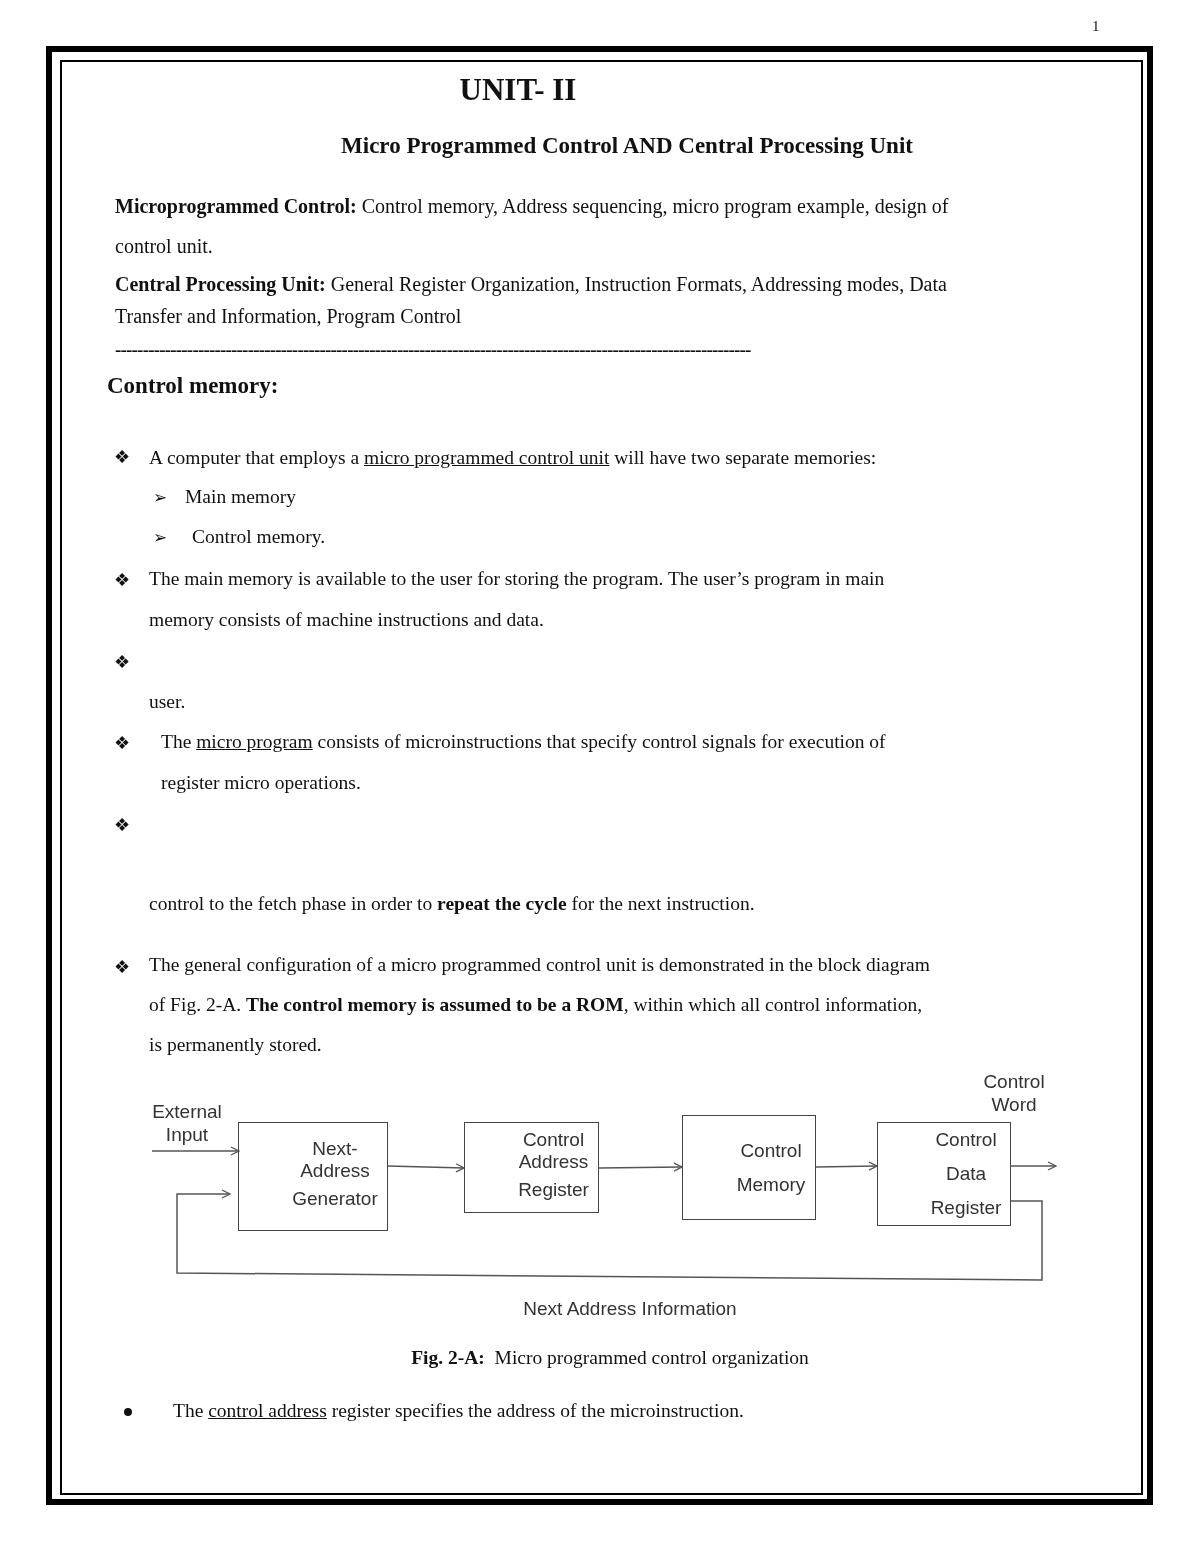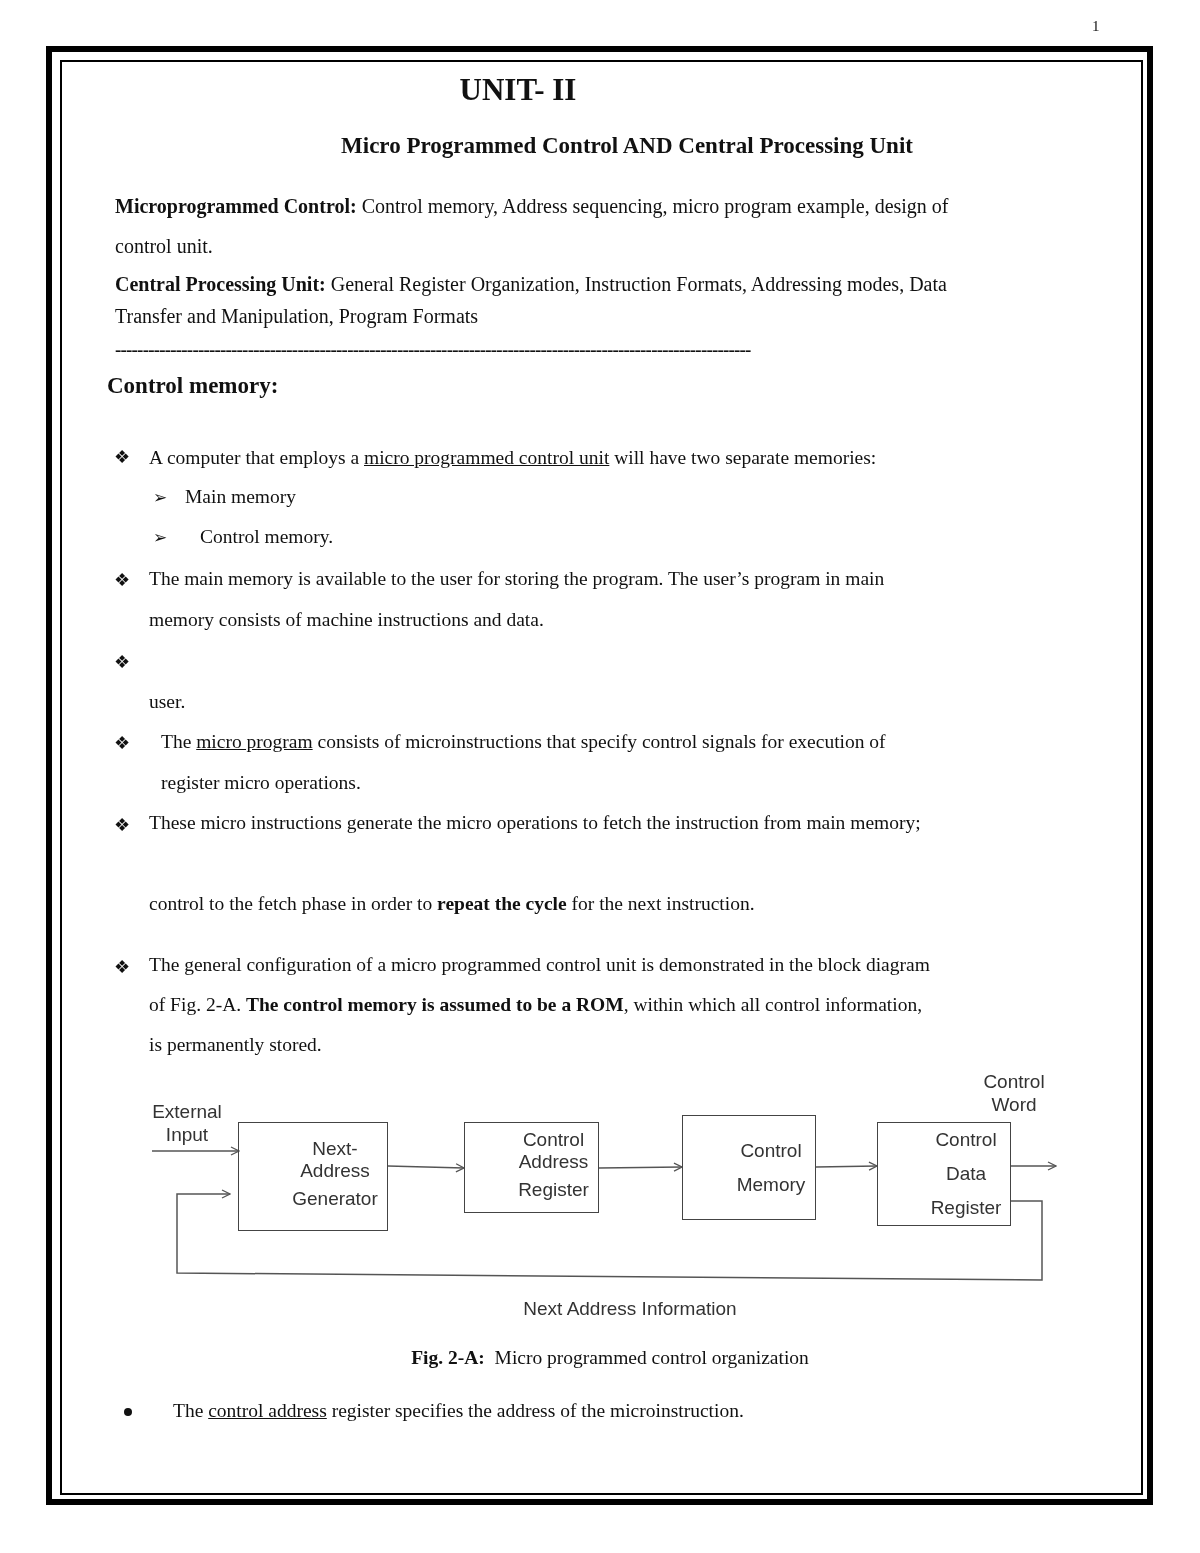"Transfer and Manipulation, Program" span { text: Manipulation, Program Formats -> Information, Program Control }
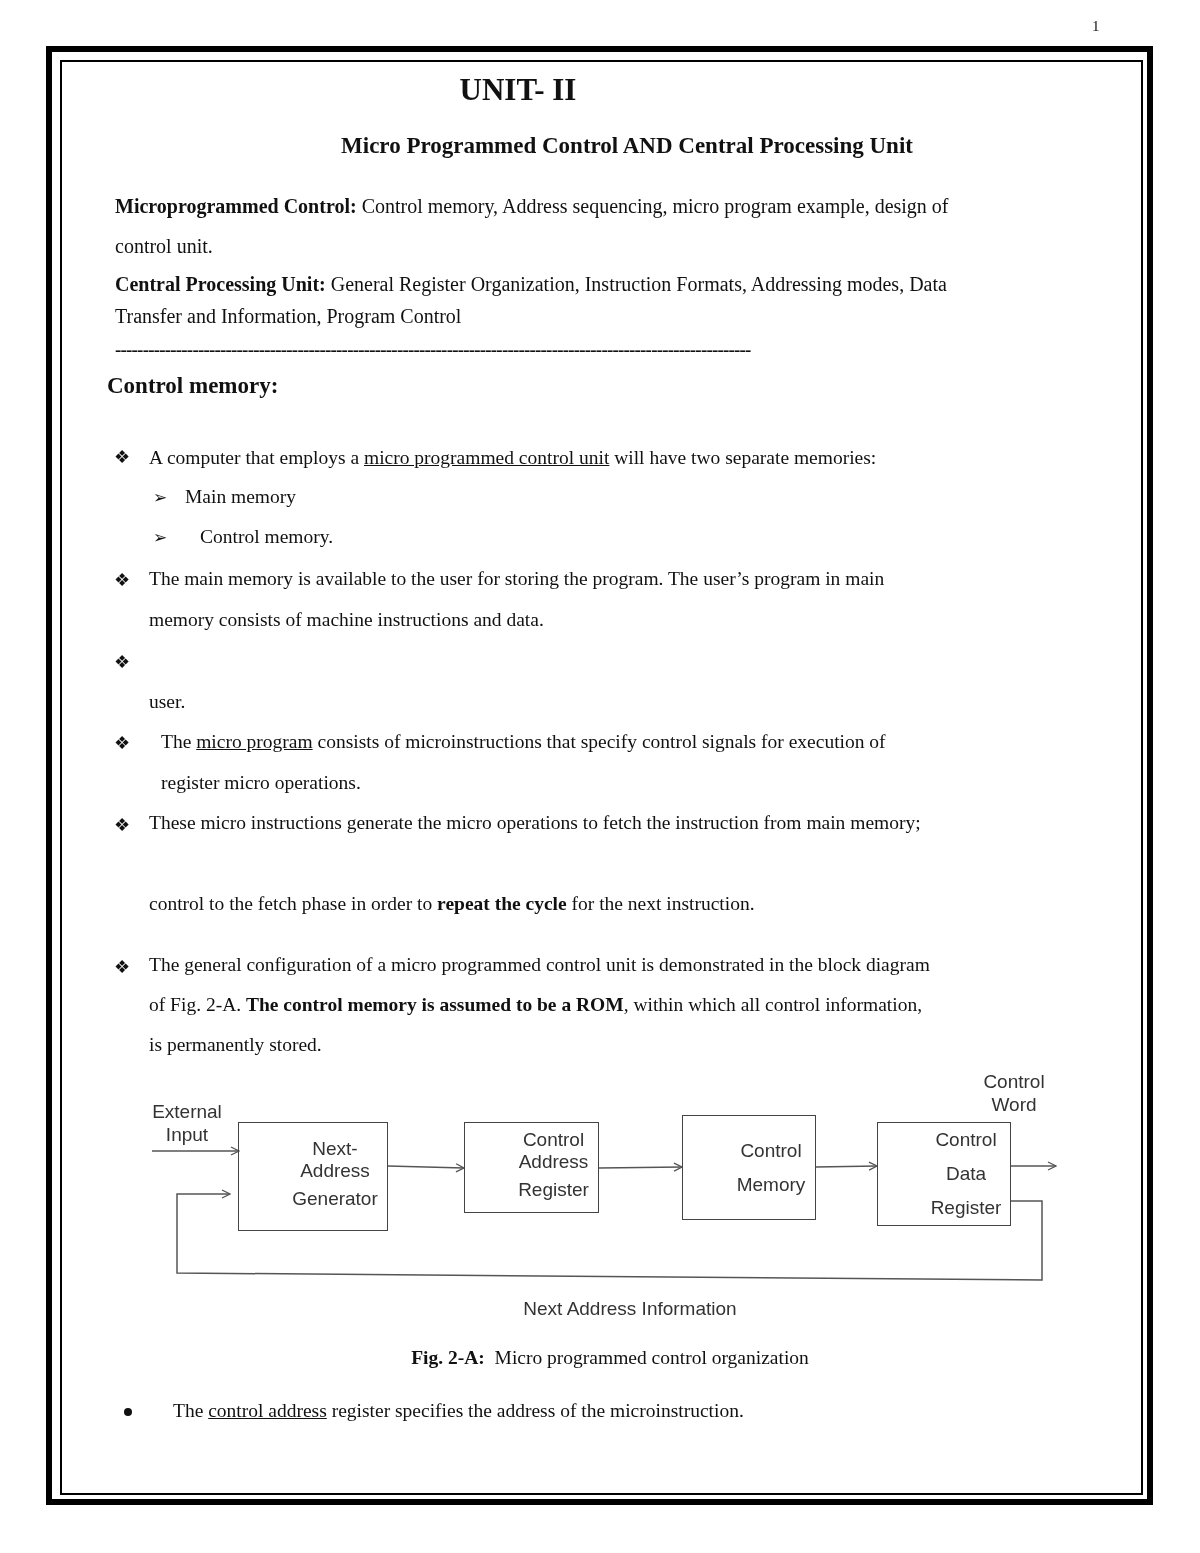"Control memory." div.sub-text { left: 200px -> 192px }
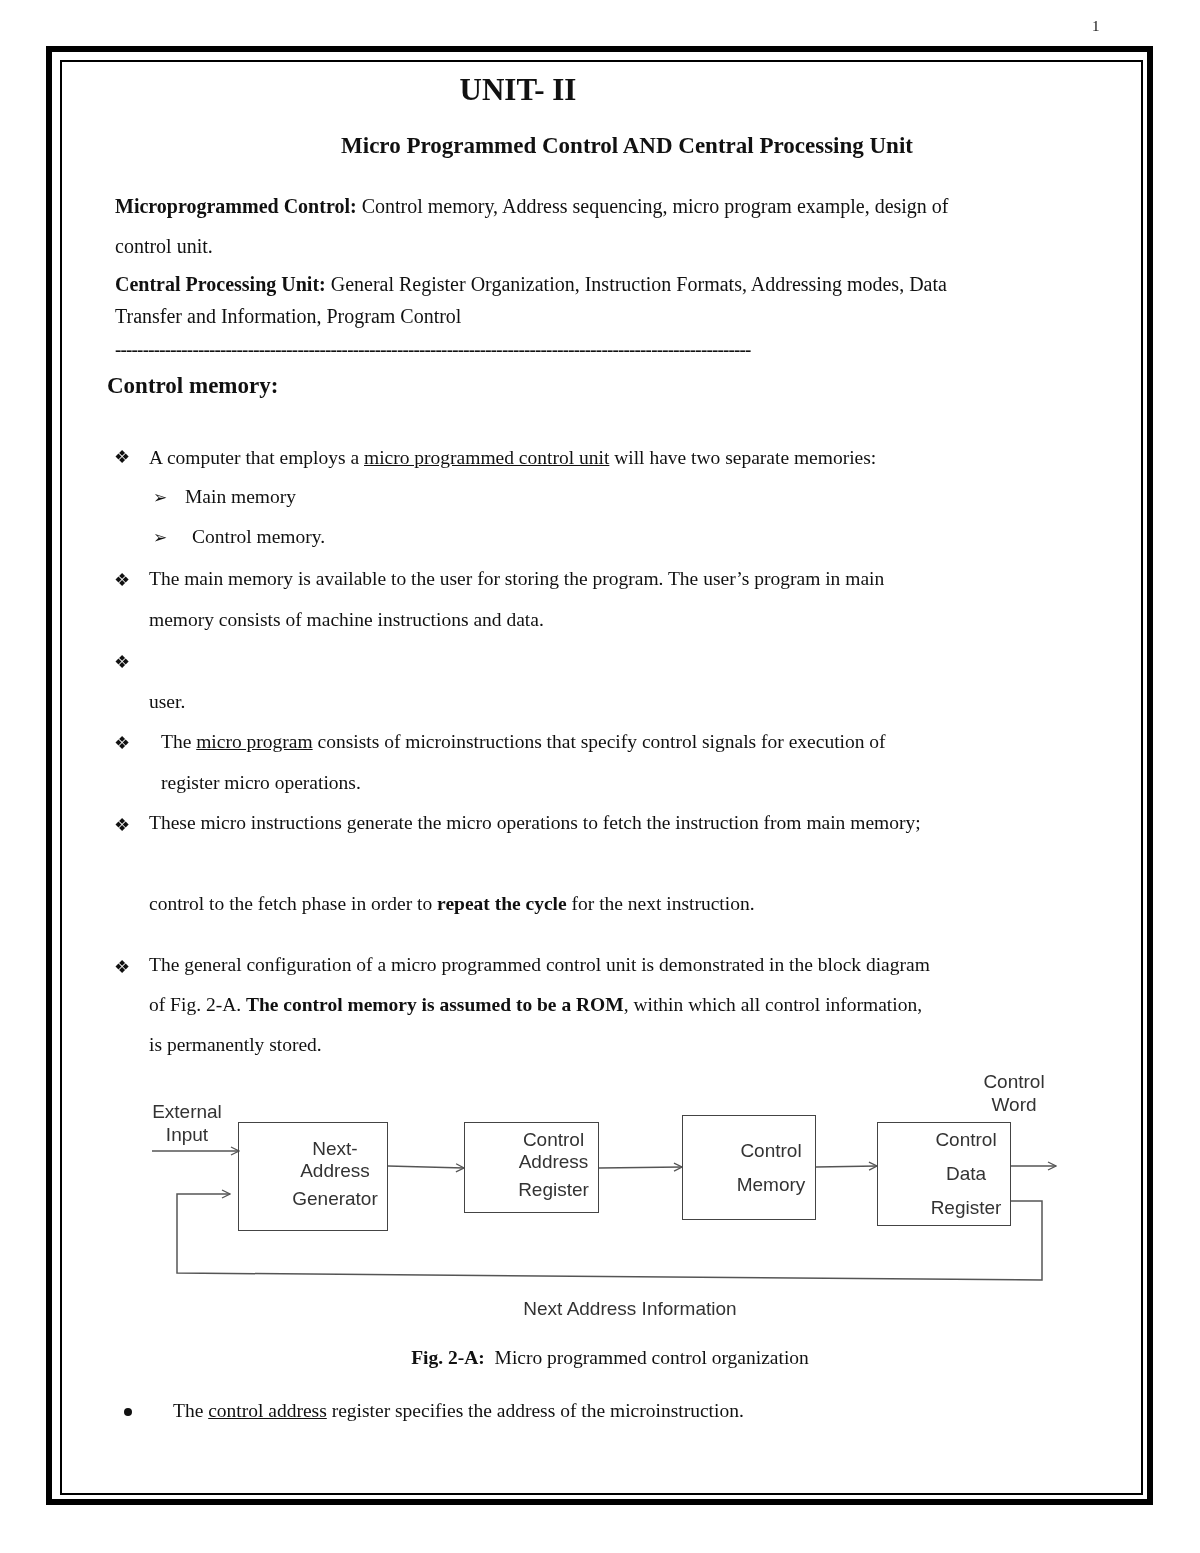"These micro instructions generate the" span { html: <span>These micro instructions generate the micro operations to fetch the instruction from main memory;</span> -> none }
